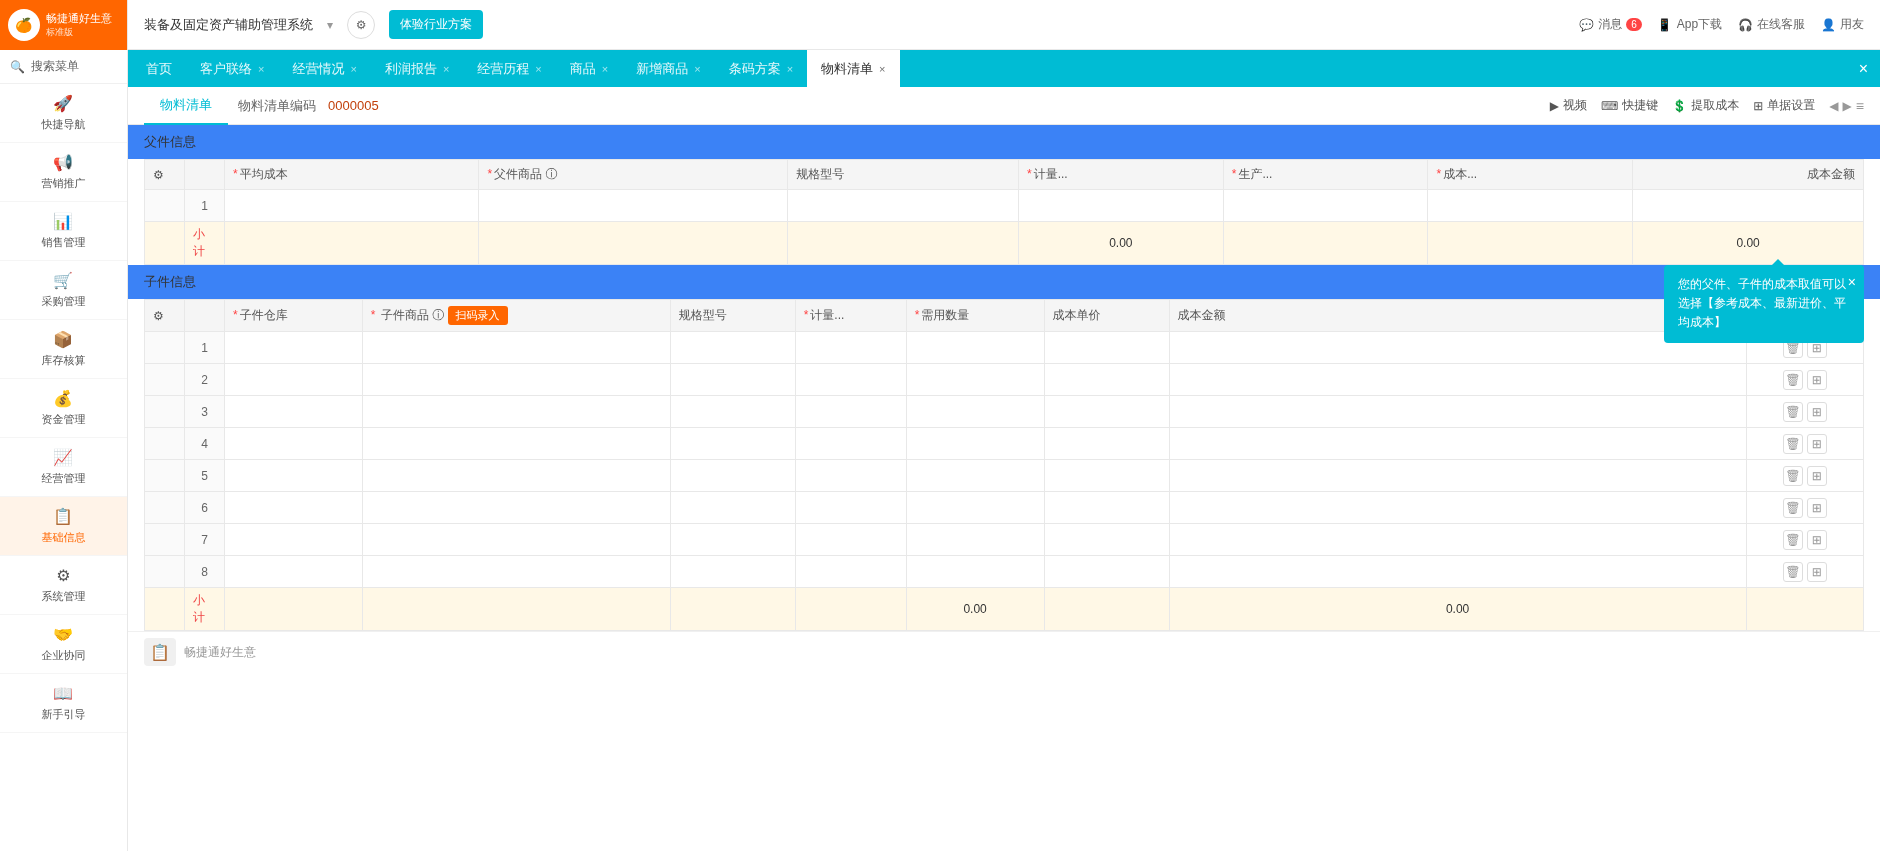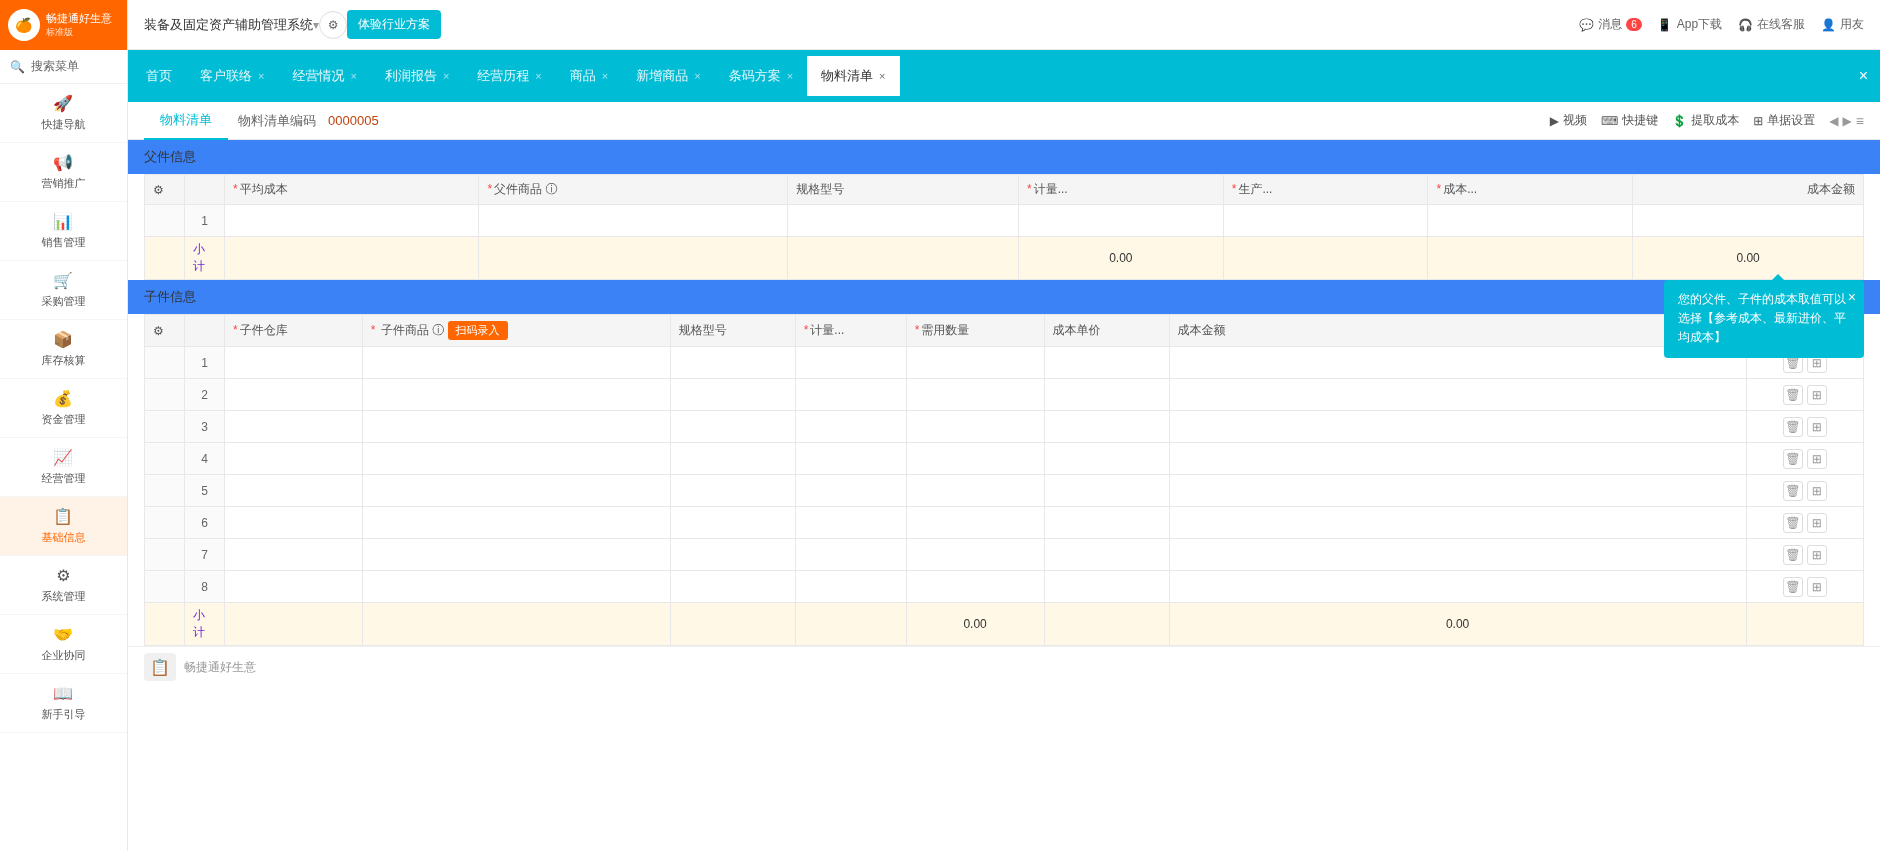"装备及固定资产辅助管理系统" .topbar-left { gap: 0 -> 14px }
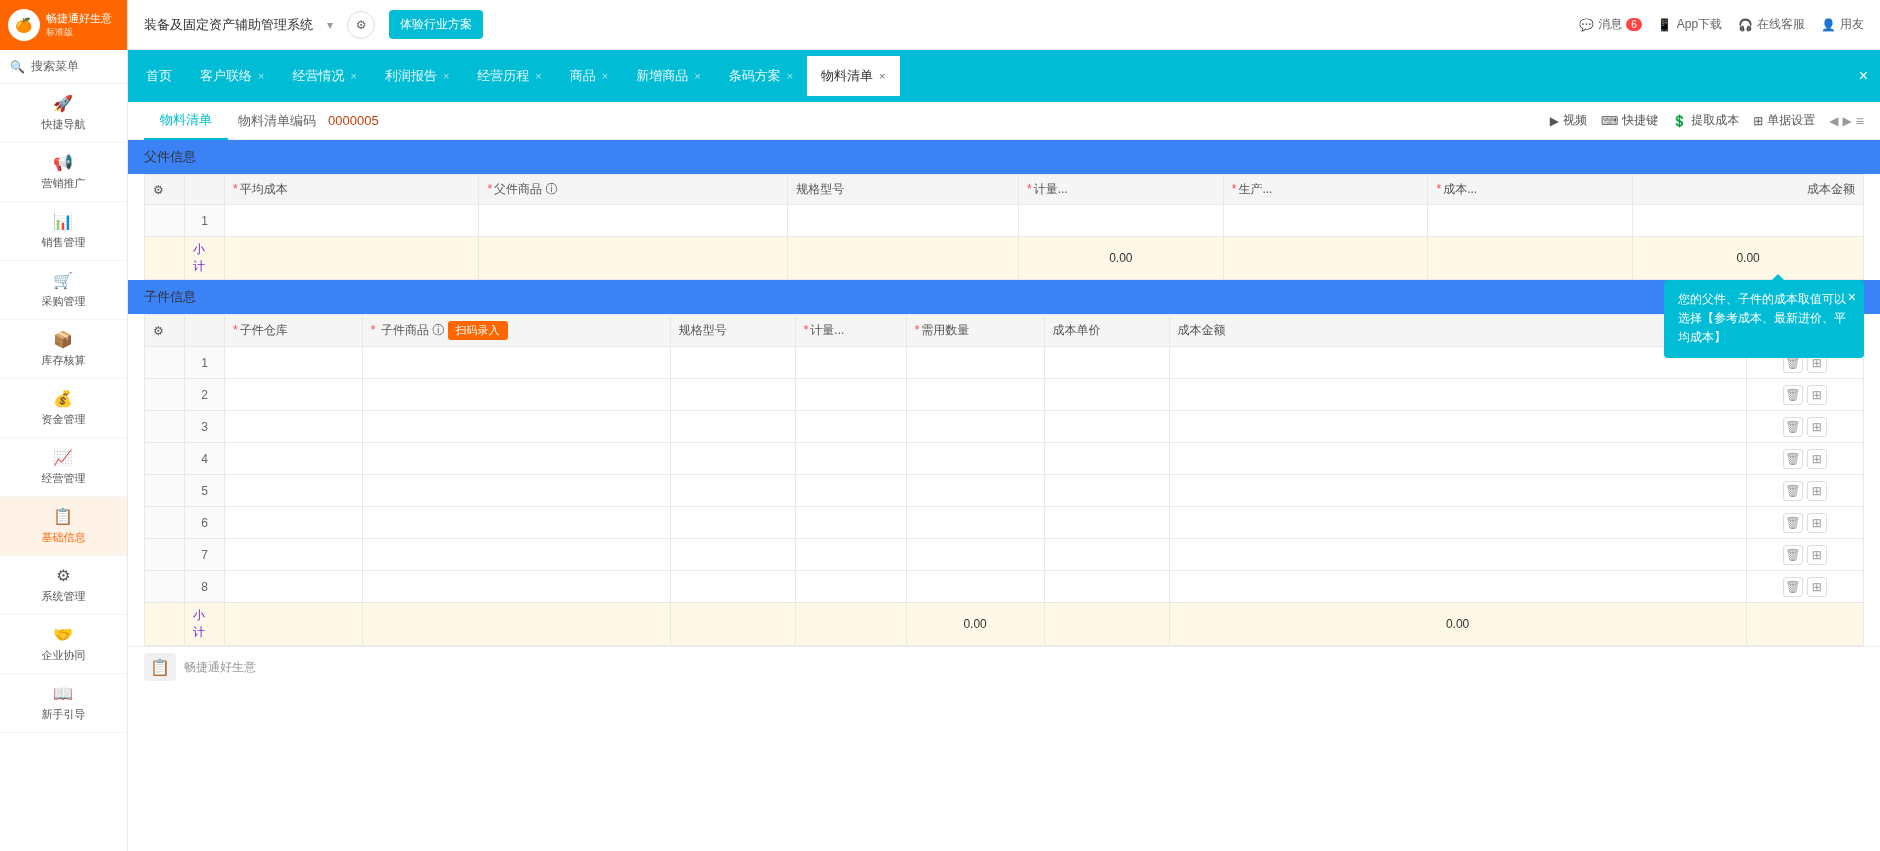"首页" .nav-tabs { height: 52px -> 37px }
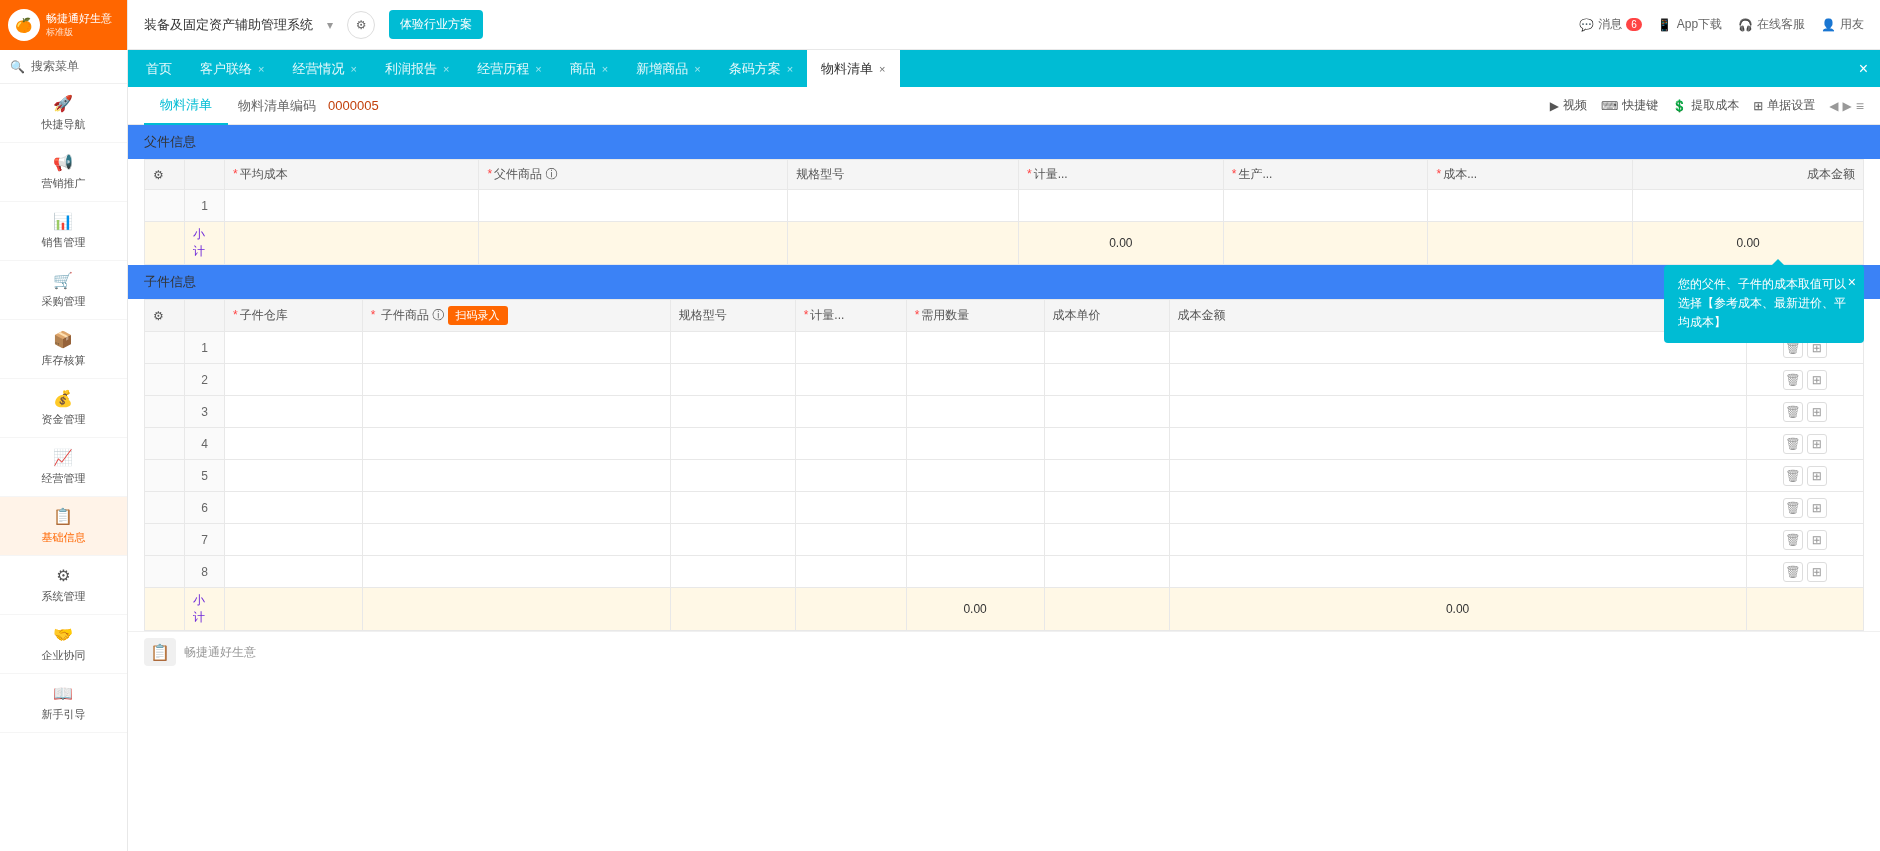"小计" .data-table .subtotal-row td { color: #6d28d9 -> #ef4444 }
